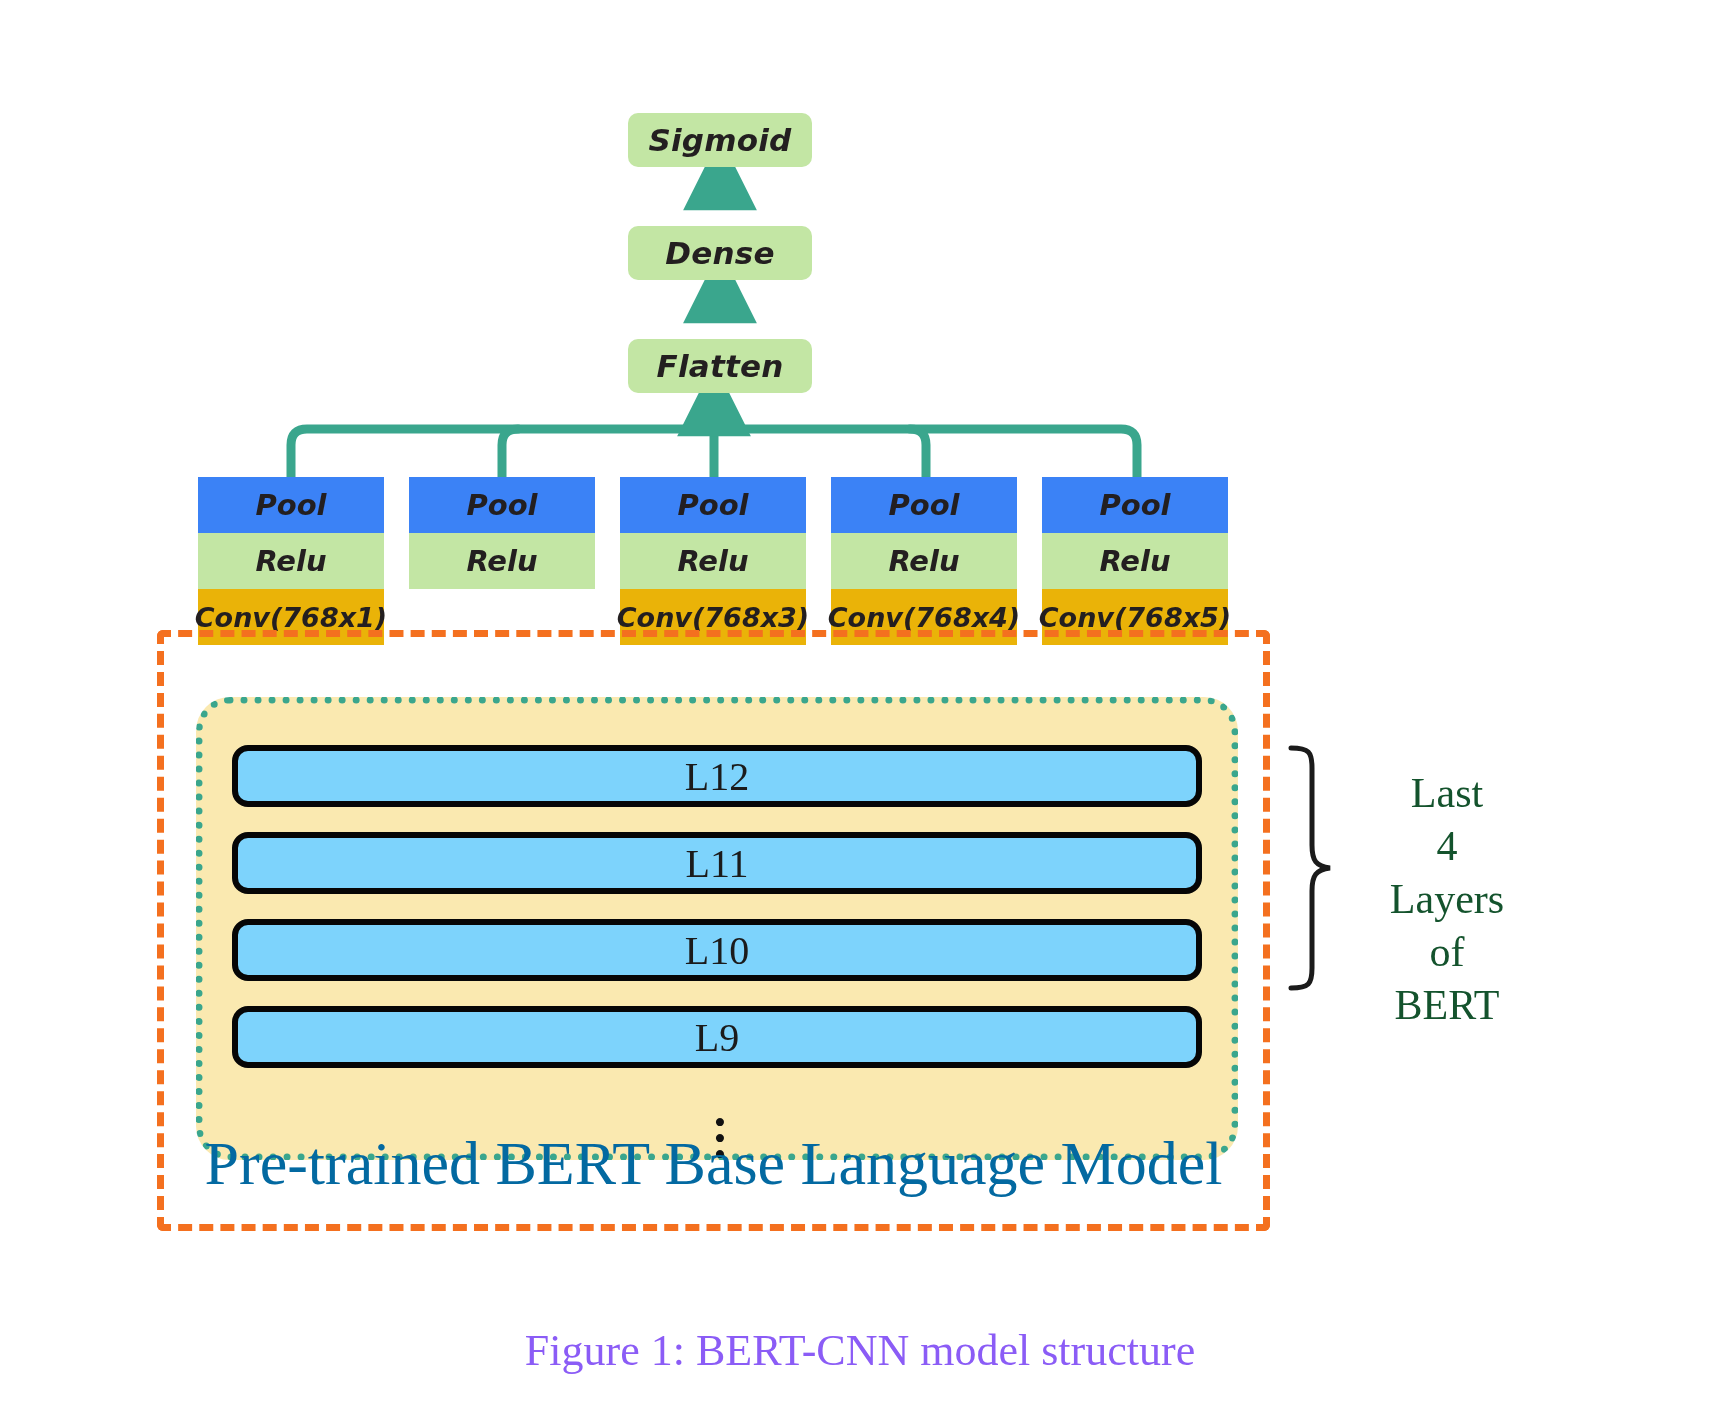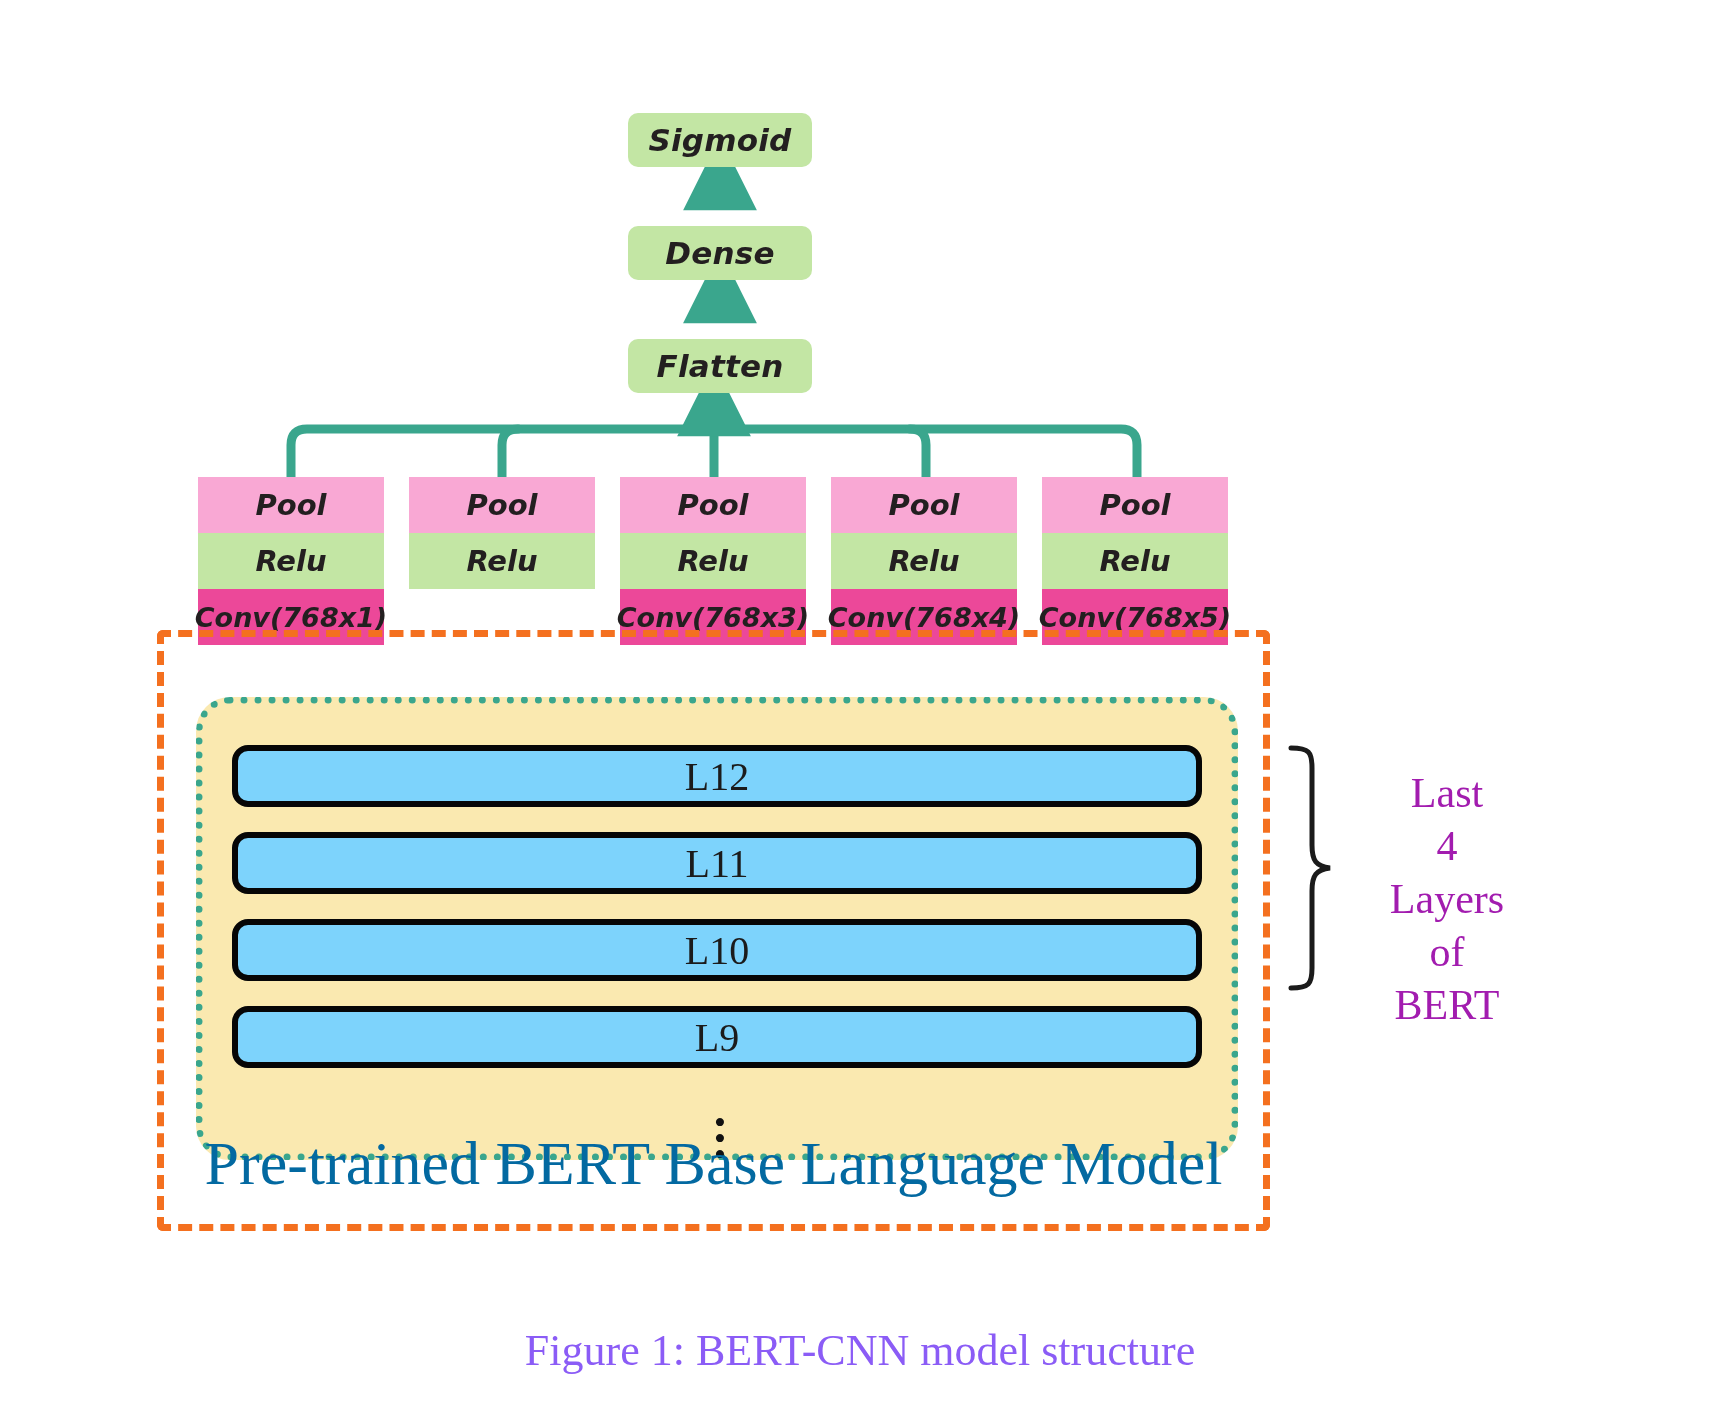"Pool" .cell-pool { background: #f9a8d4 -> #3b82f6 }
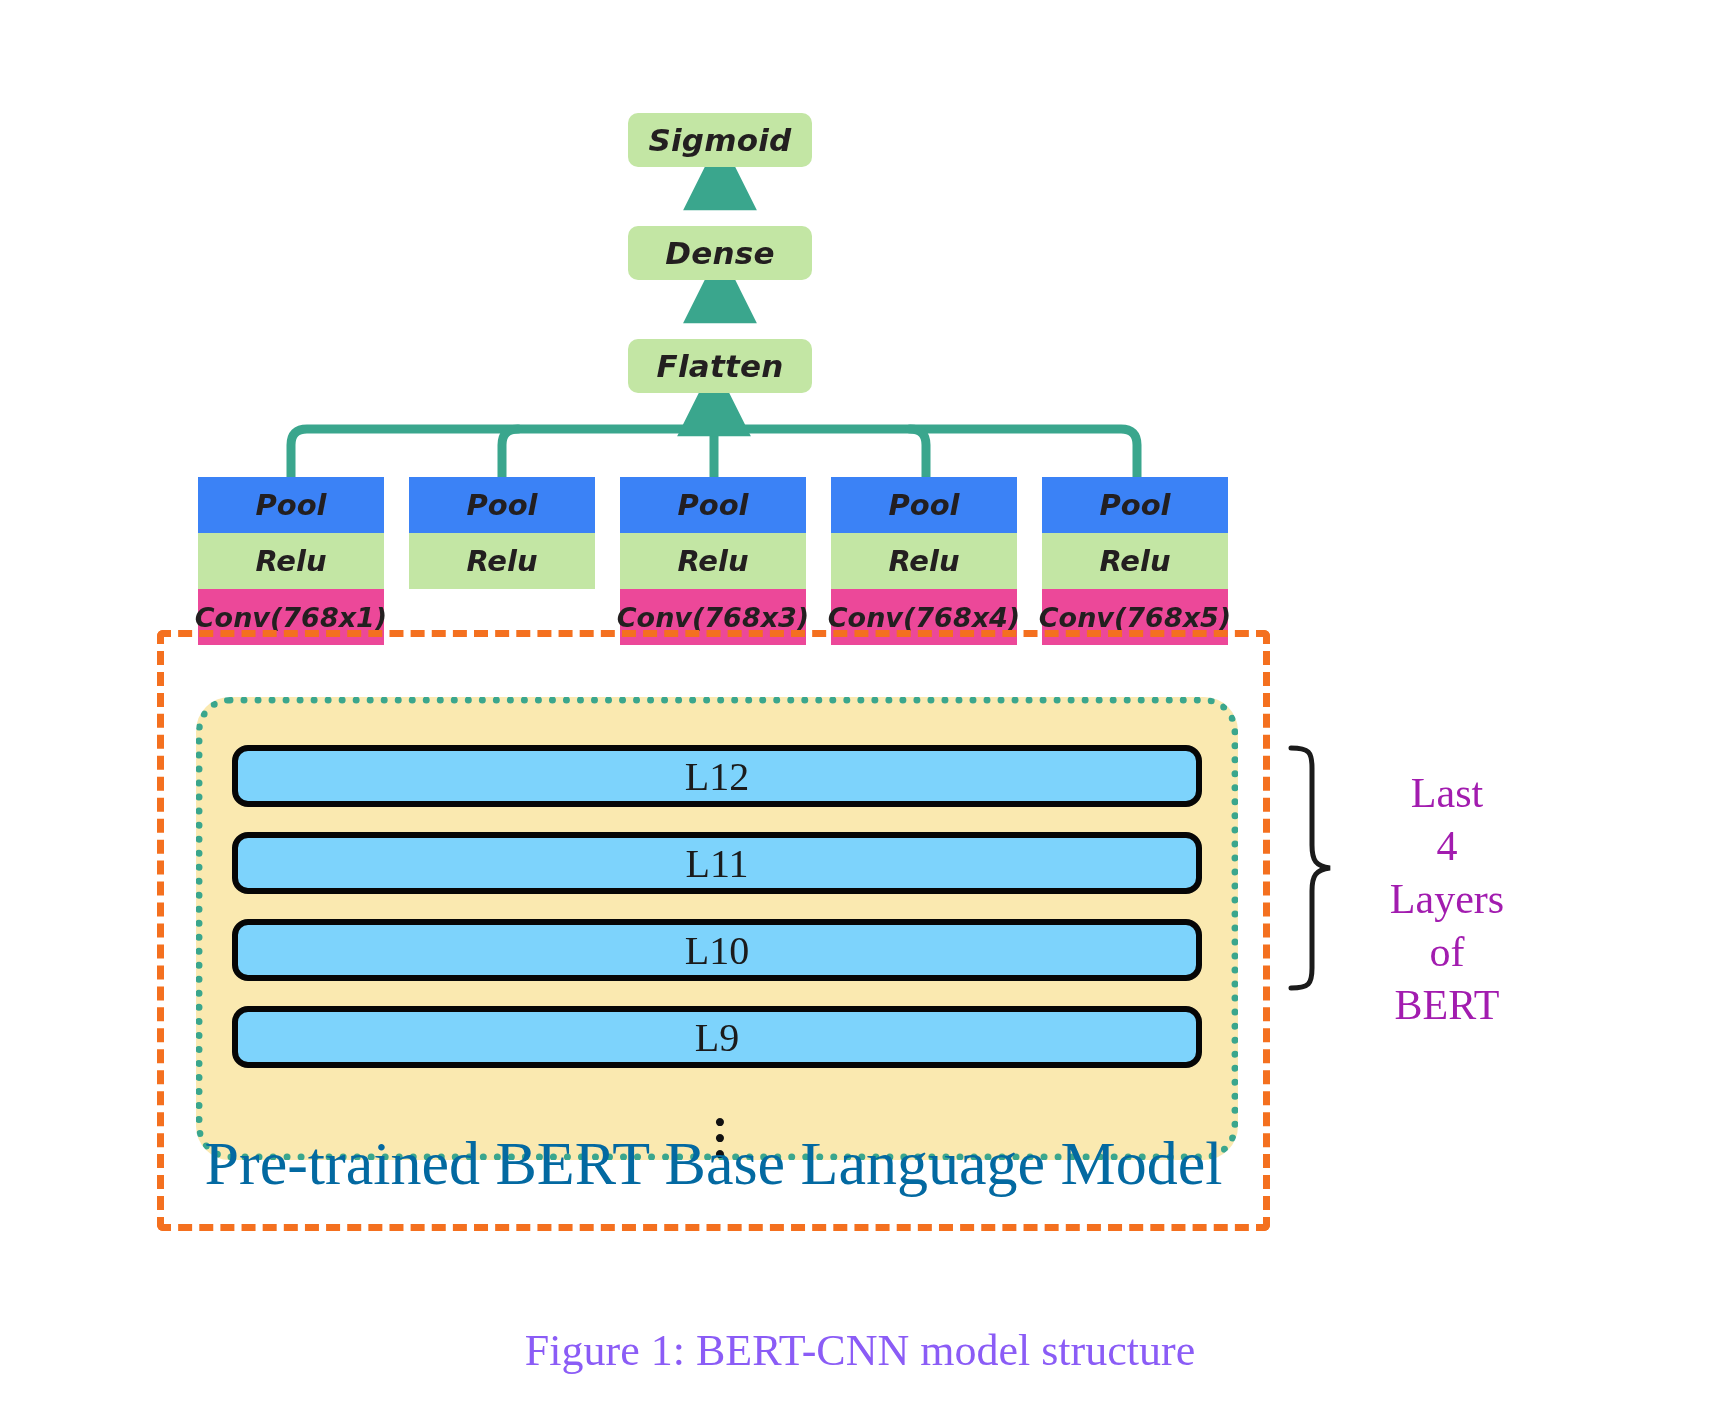"Conv(768x1)" .cell-conv { background: #ec4899 -> #eab308 }
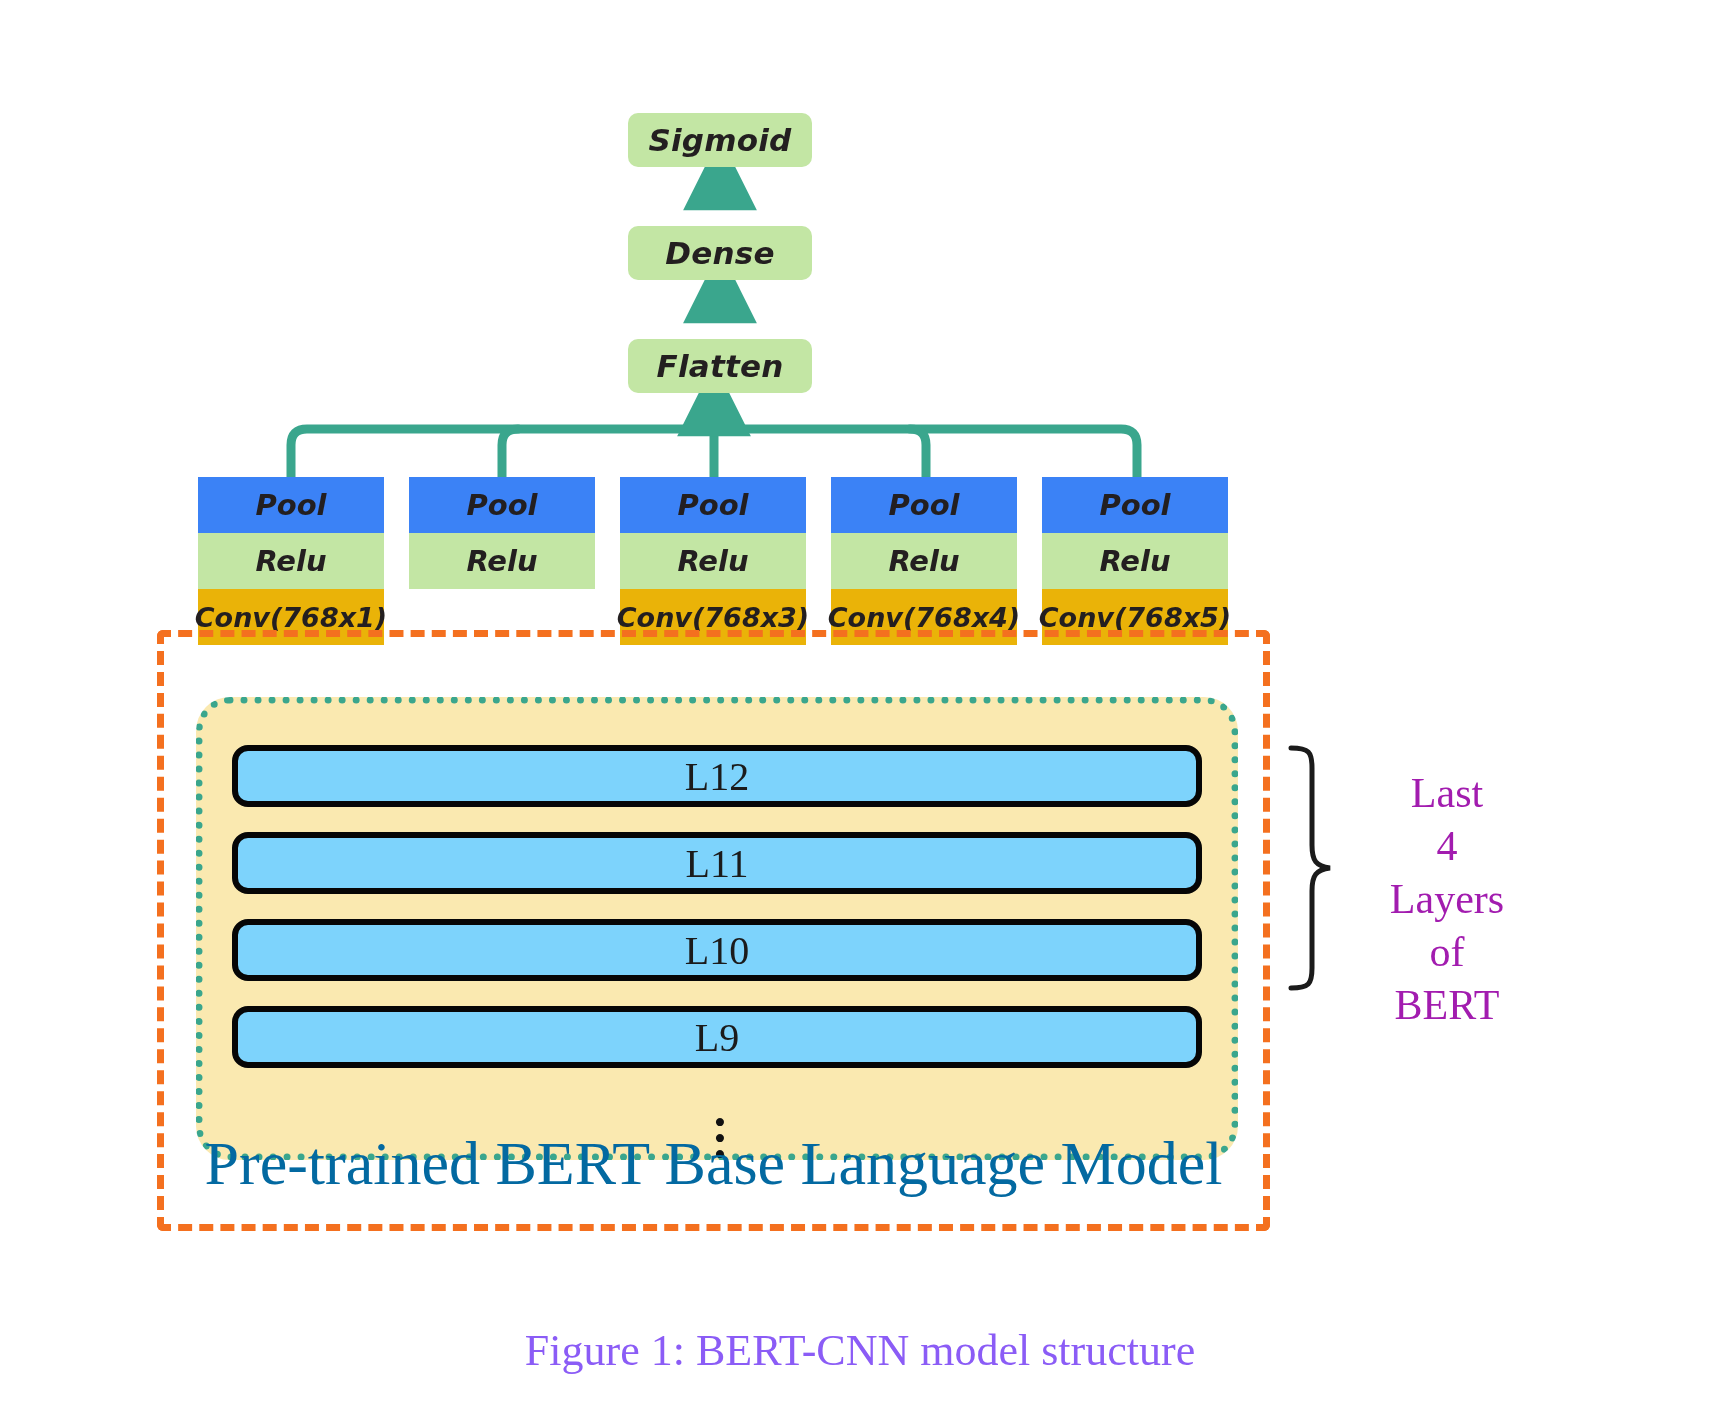"Last" #brace-label { color: #a21caf -> #14532d }
